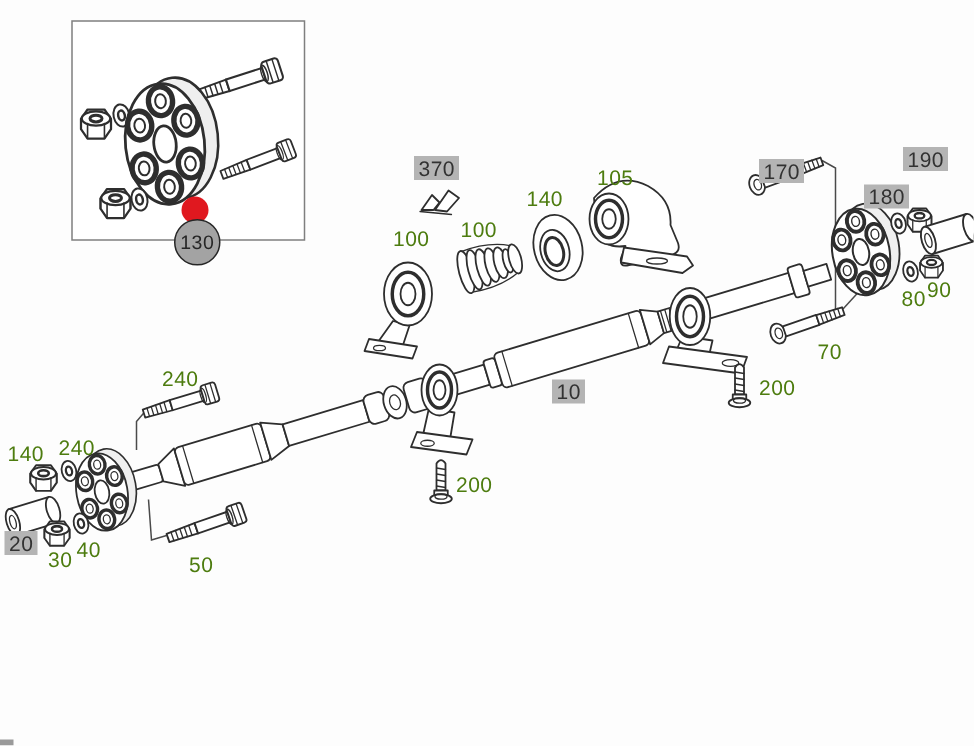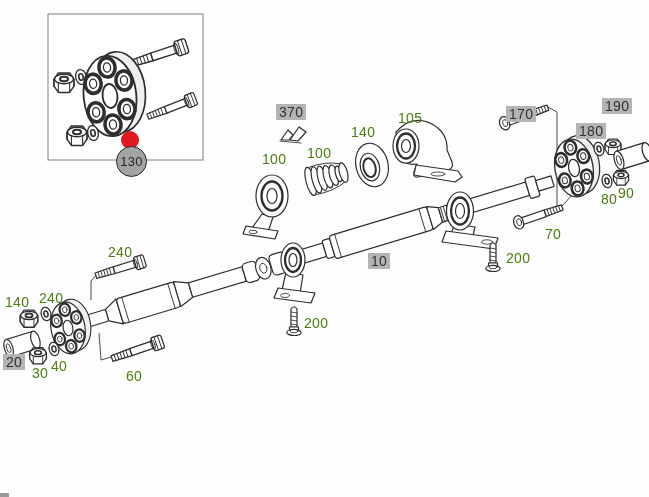"60" div.lbl { text: 60 -> 50 }
